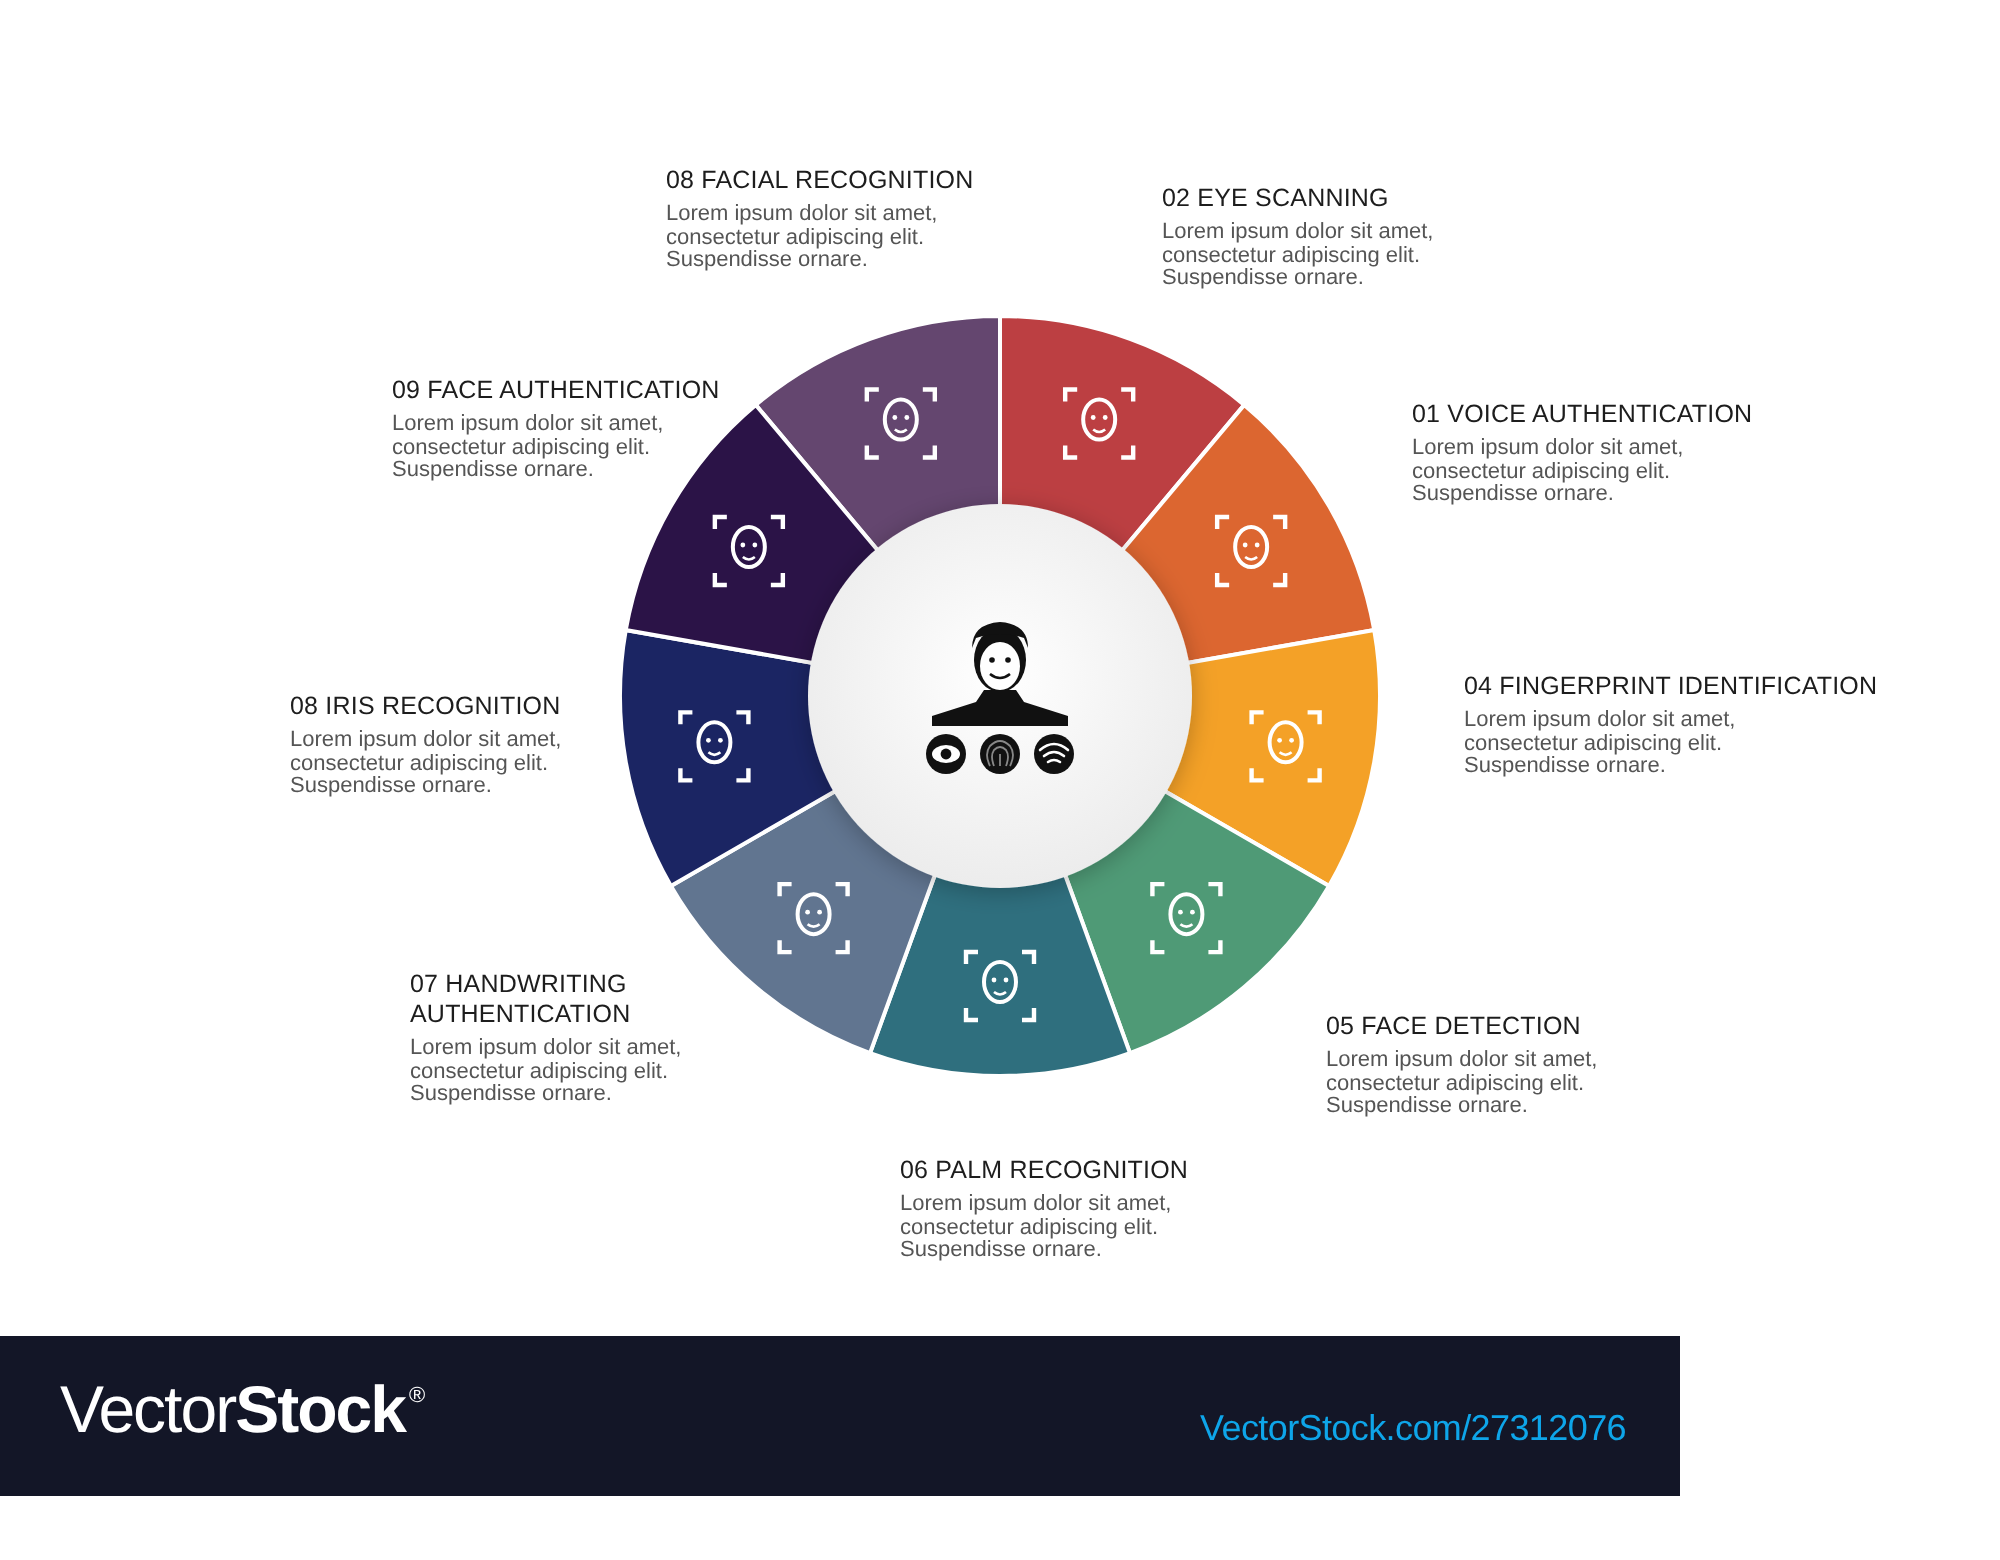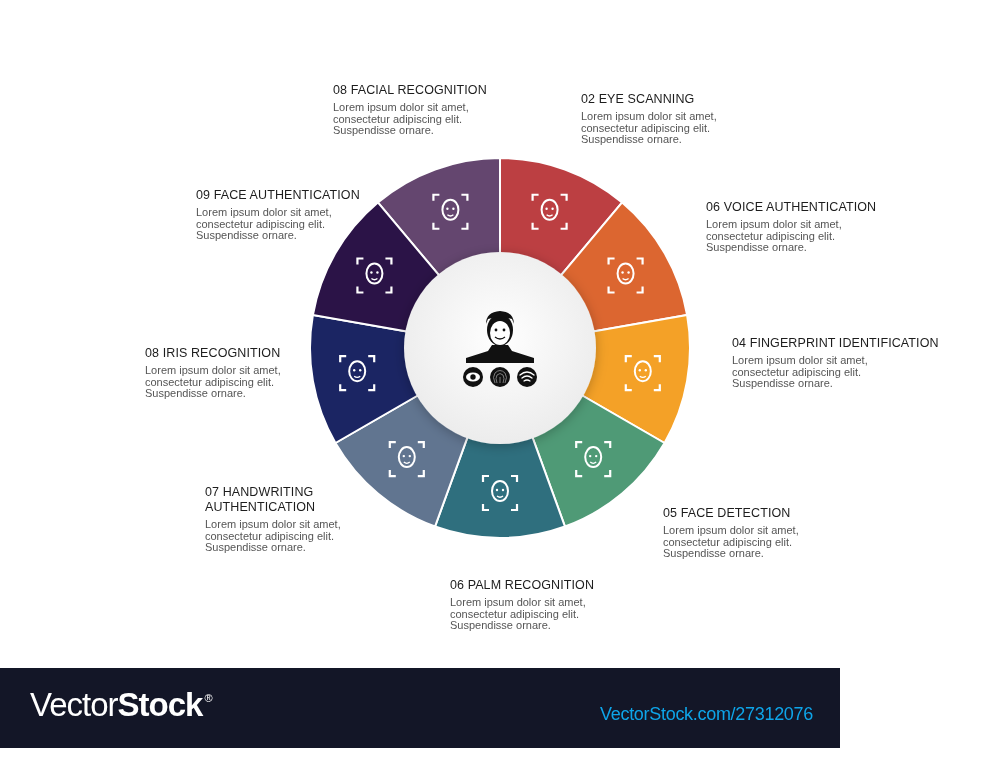"06 VOICE AUTHENTICATION" div.title { text: 06 -> 01 }
